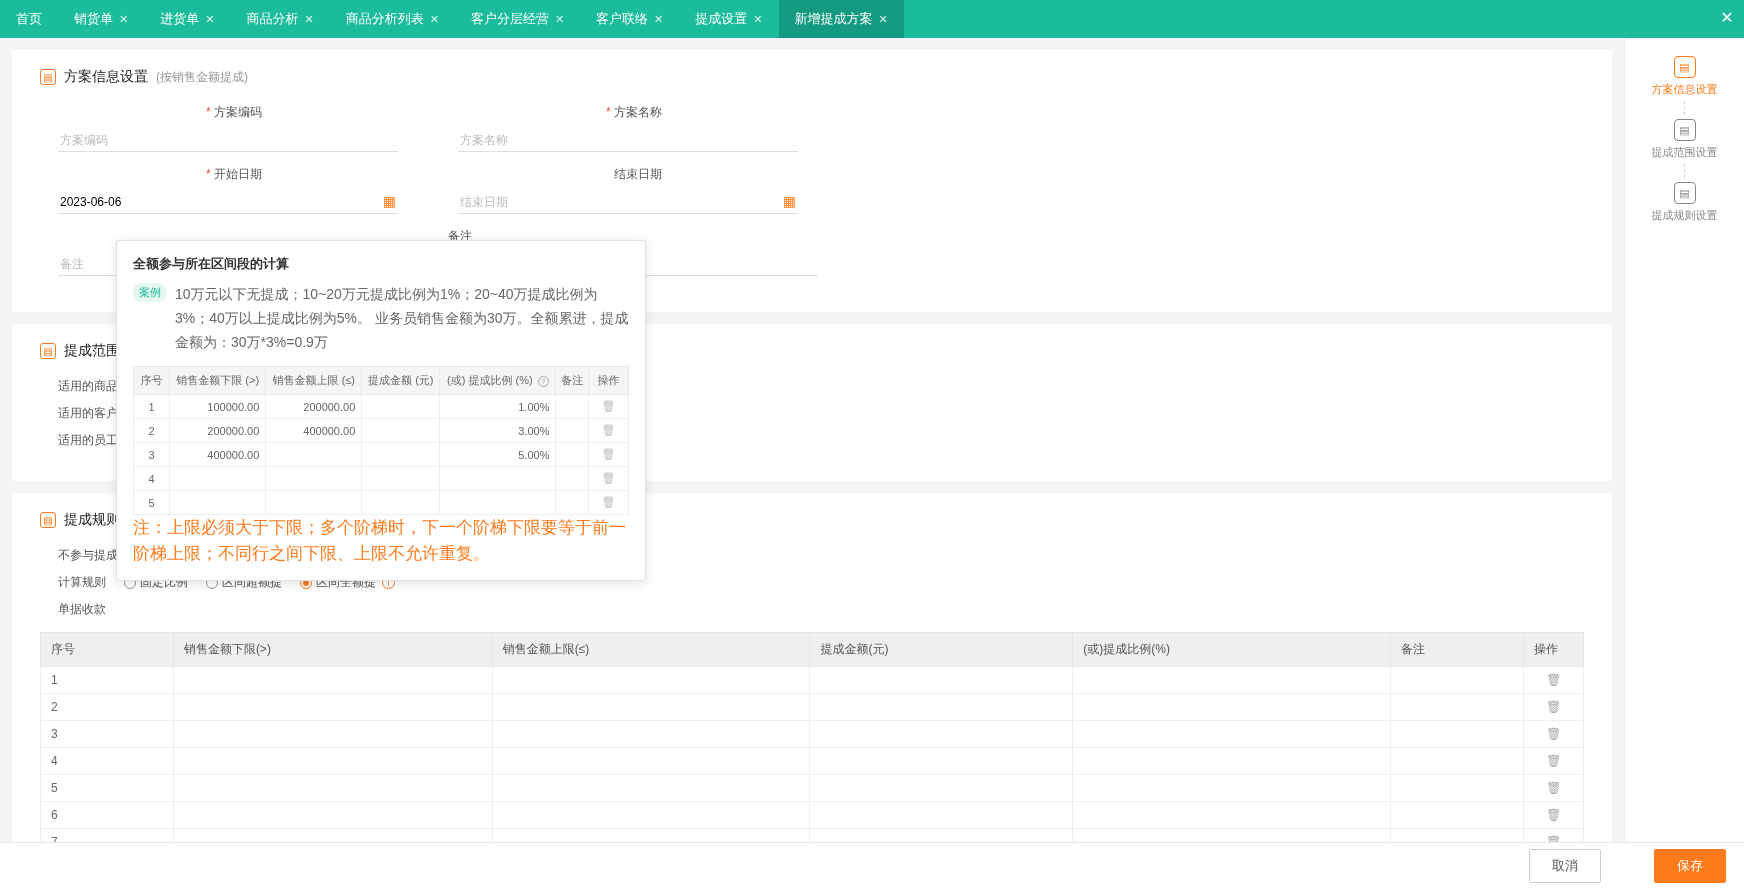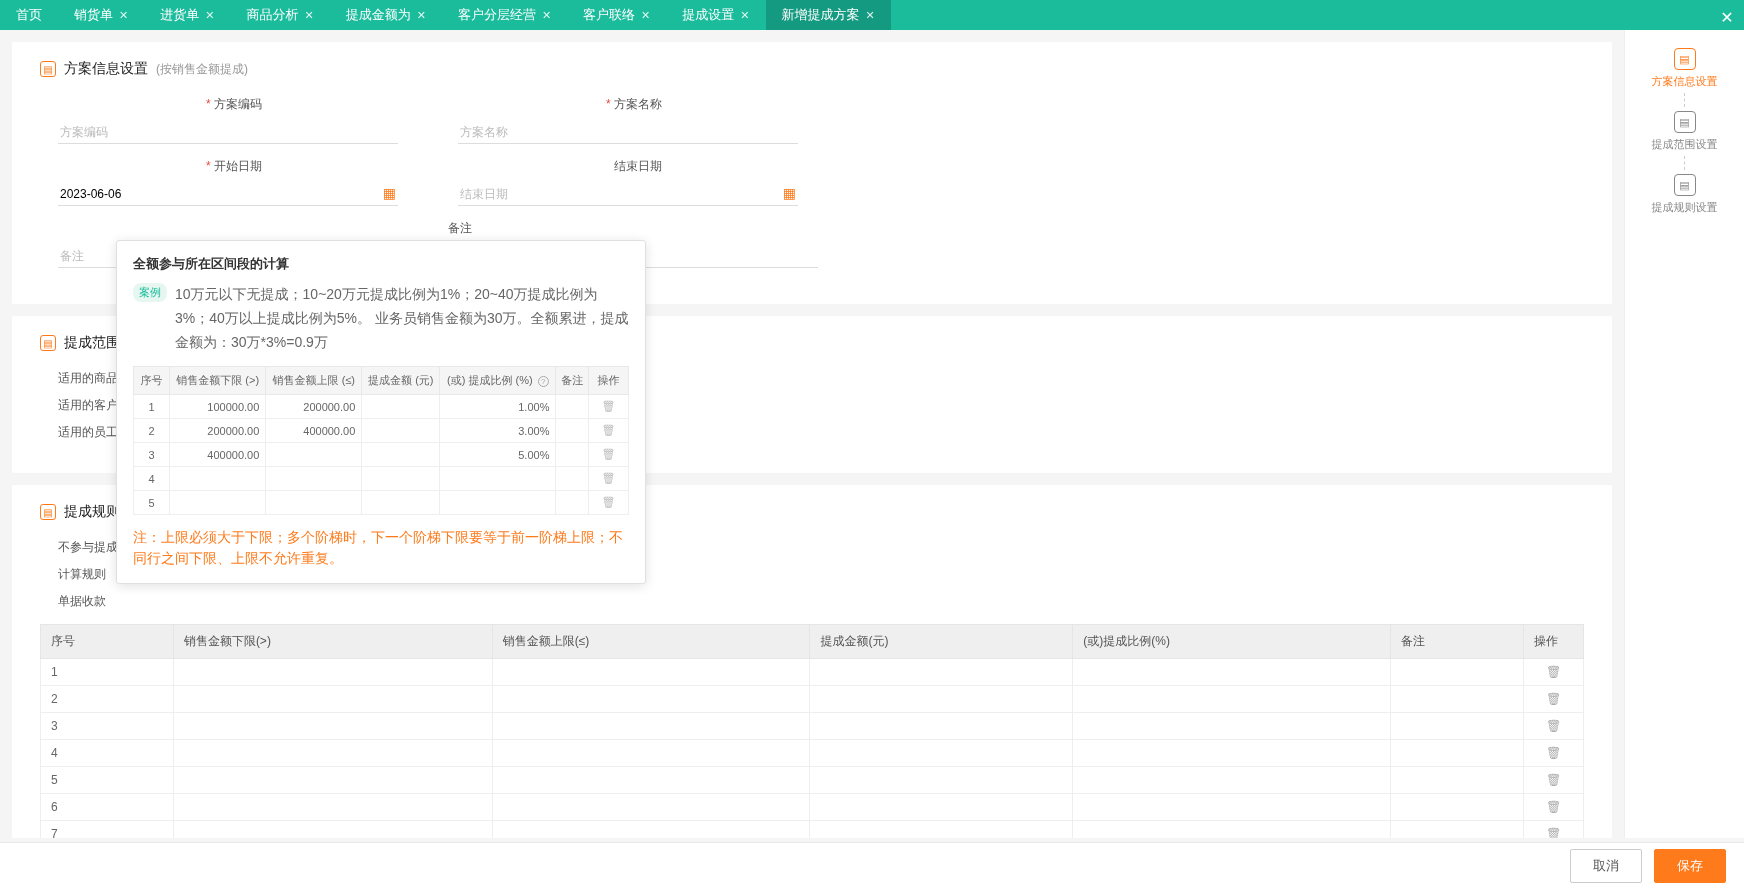"首页" .tabbar { height: 30px -> 38px }
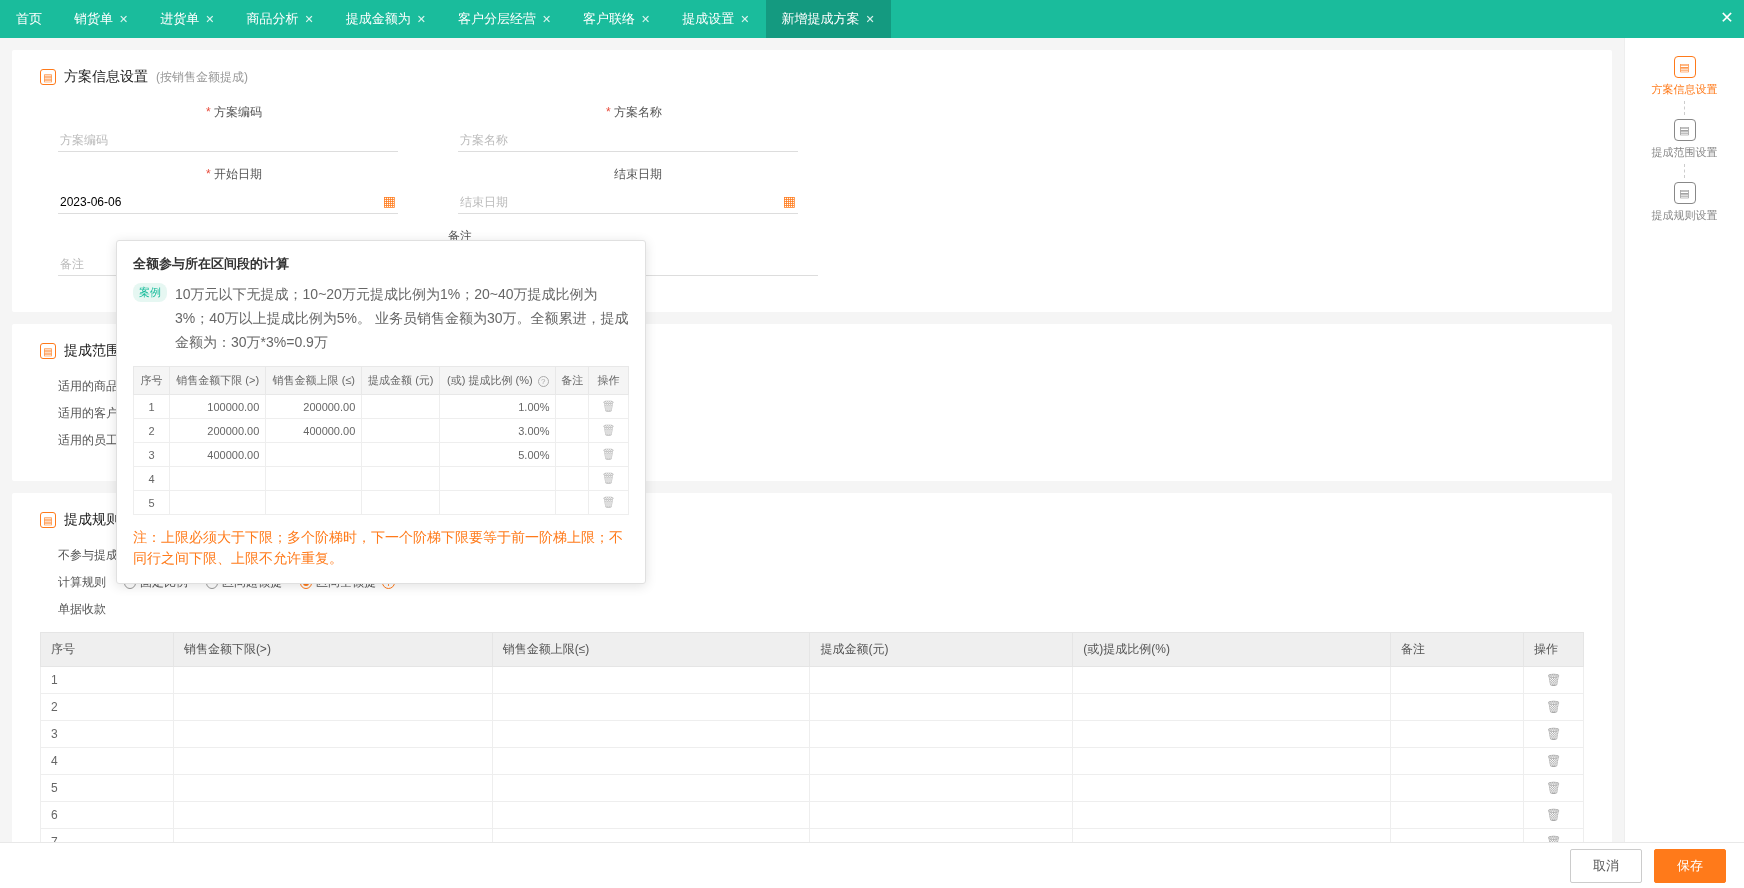"提成金额为" span { text: 提成金额为 -> 商品分析列表 }
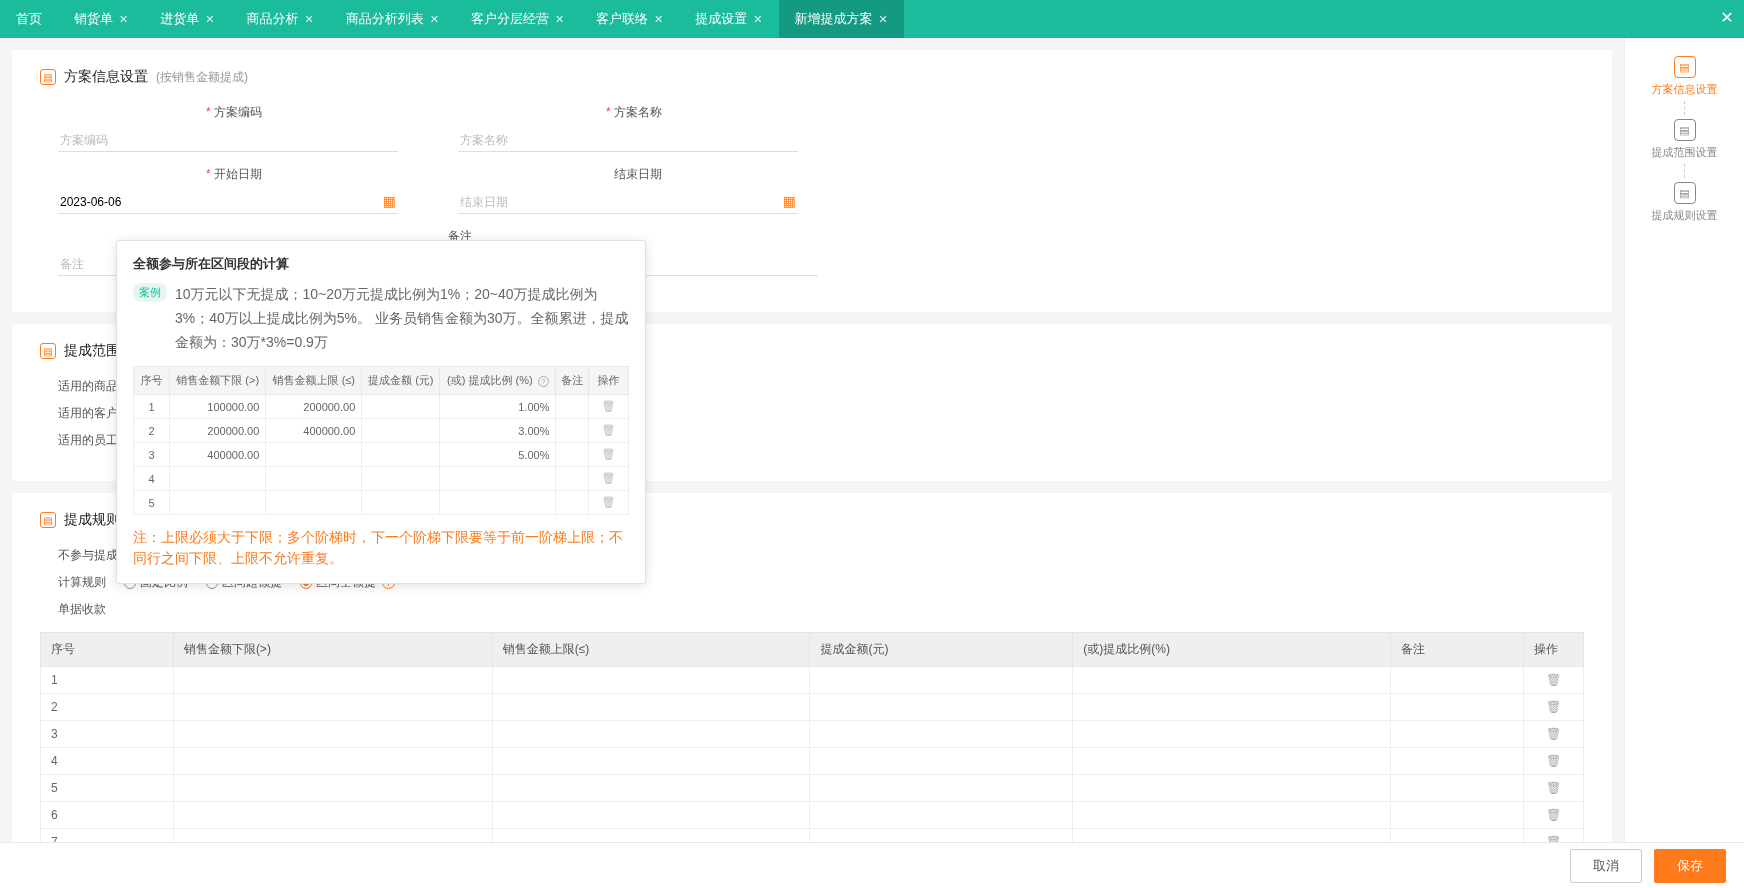"注：上限必须大于下限；多个阶梯时，下一个阶梯下限要等于前一阶梯上限；不同行之间下" .tool-note { font-size: 14px -> 17px; margin-top: 12px -> none }
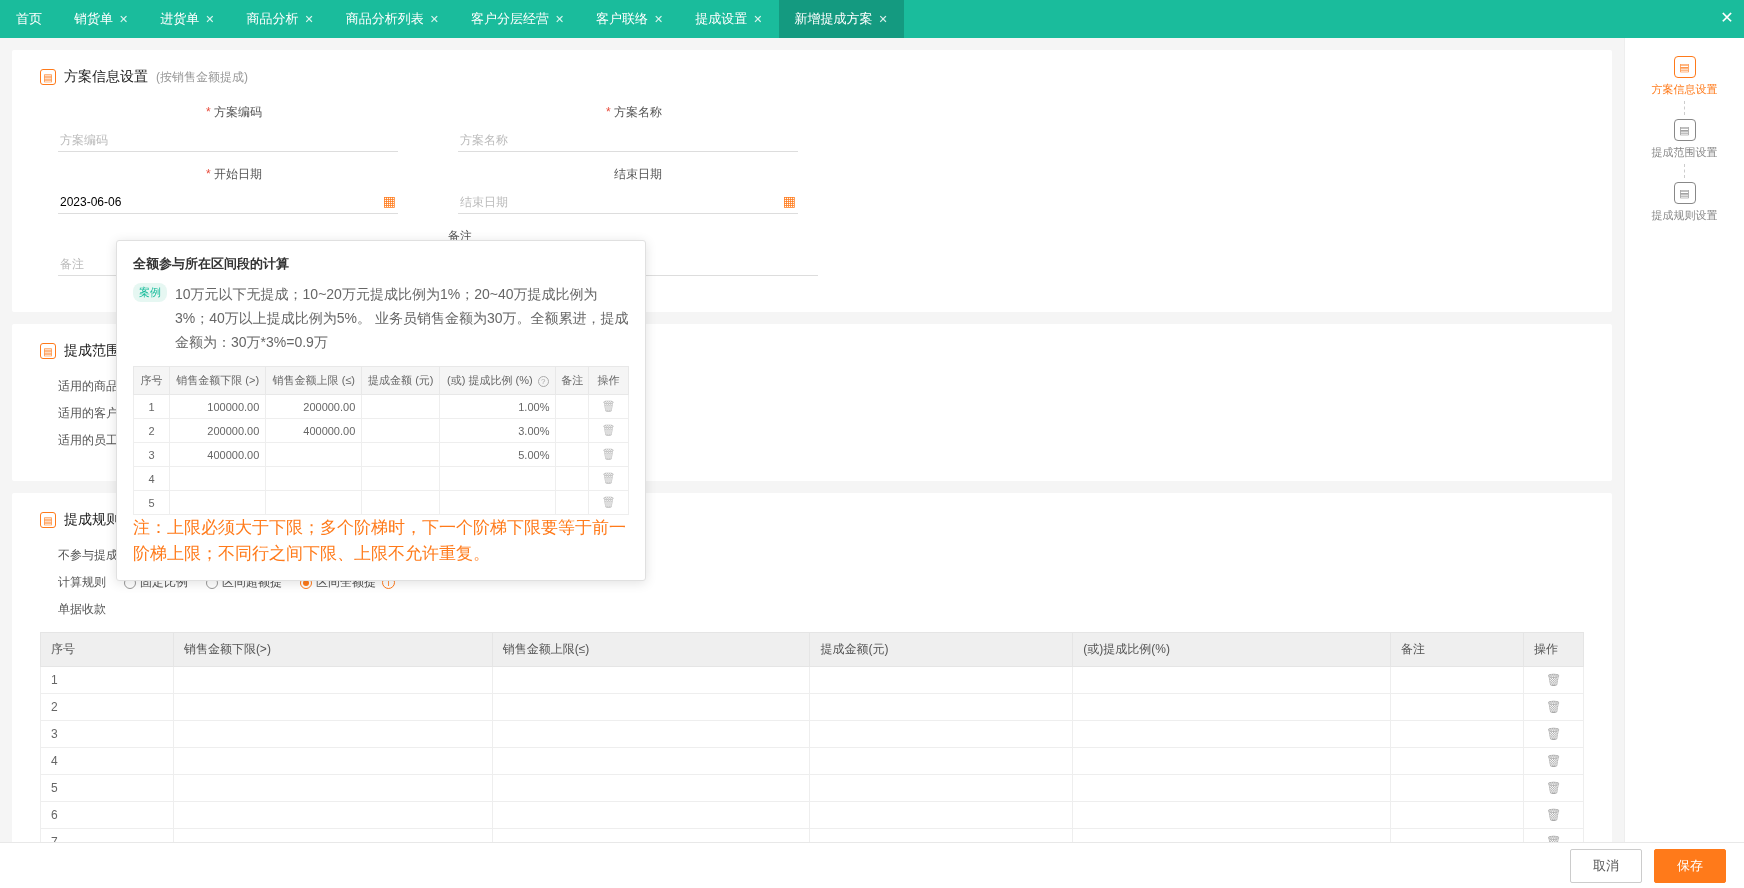"保存" .btn.primary { margin-left: none -> 41px }
